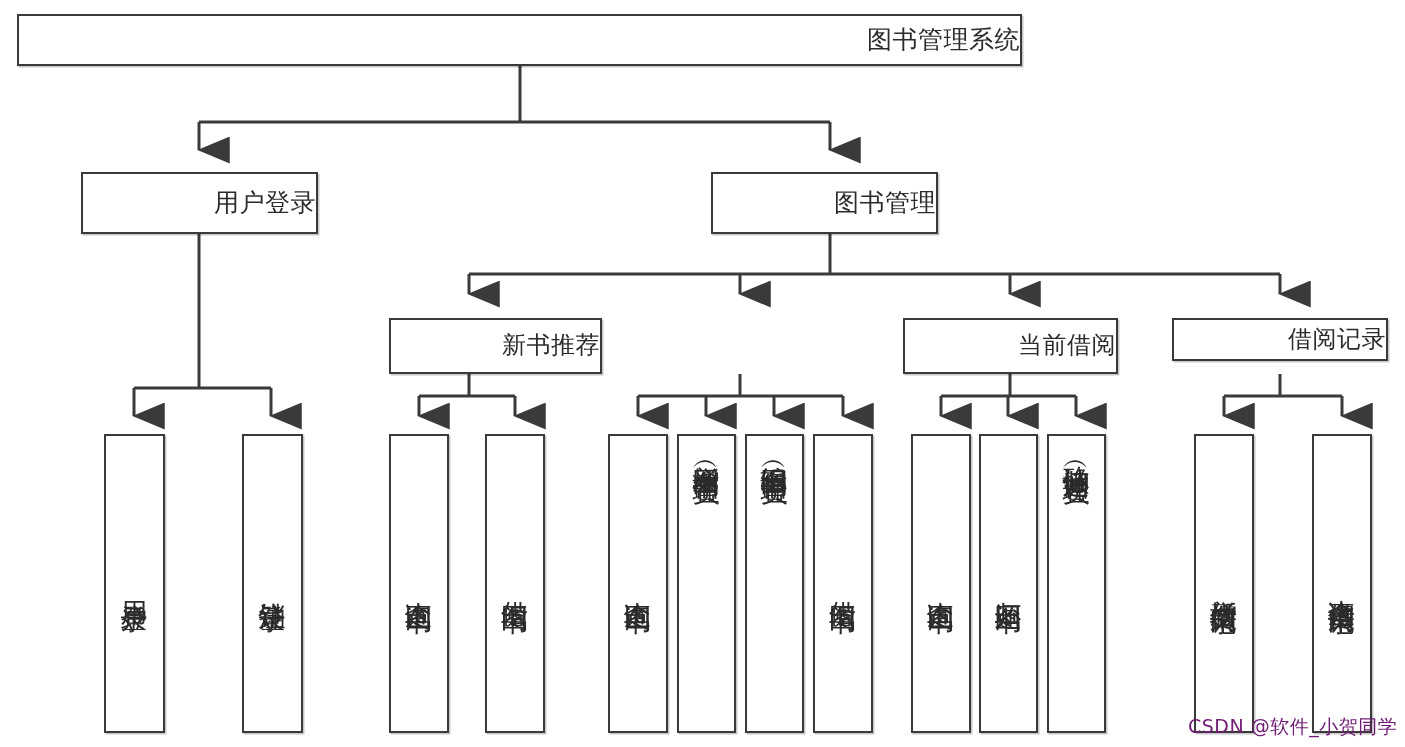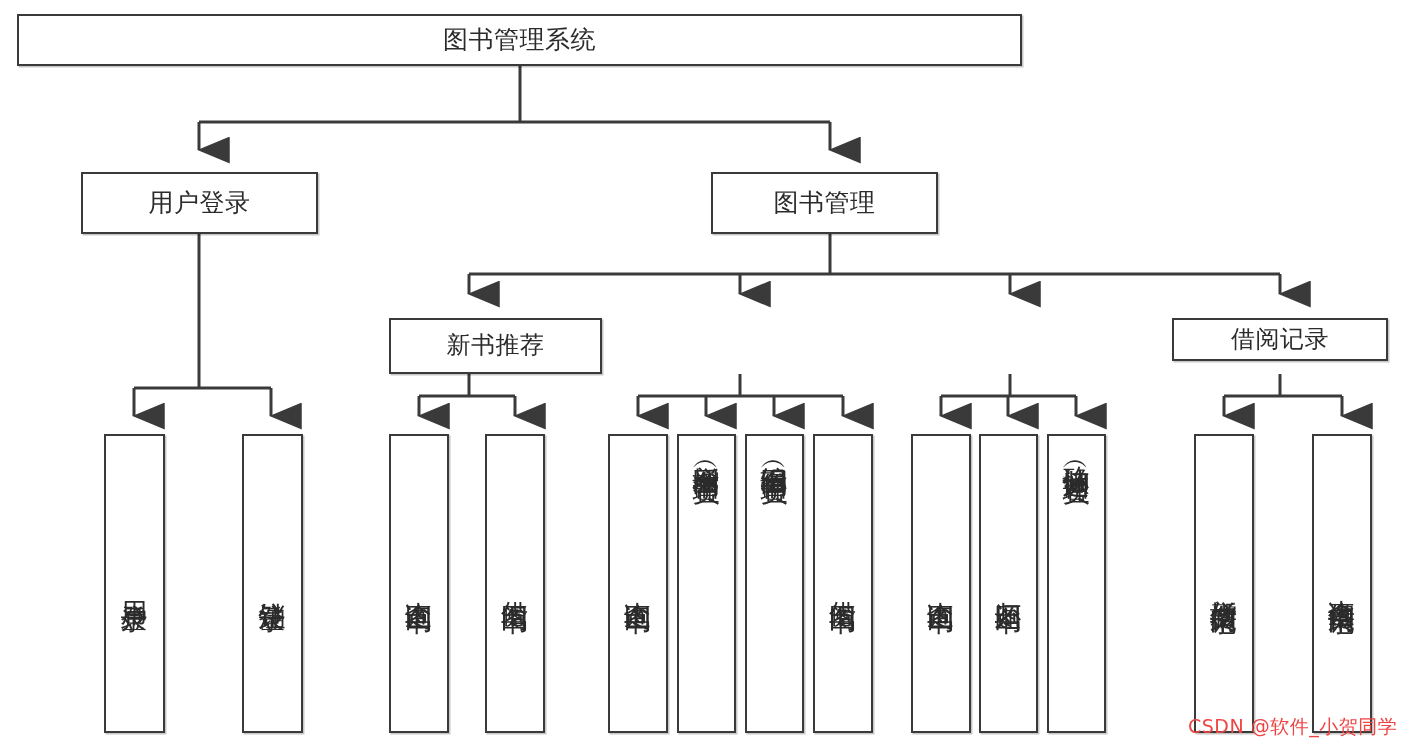"图书管理系统" .node { justify-content: center -> flex-end }
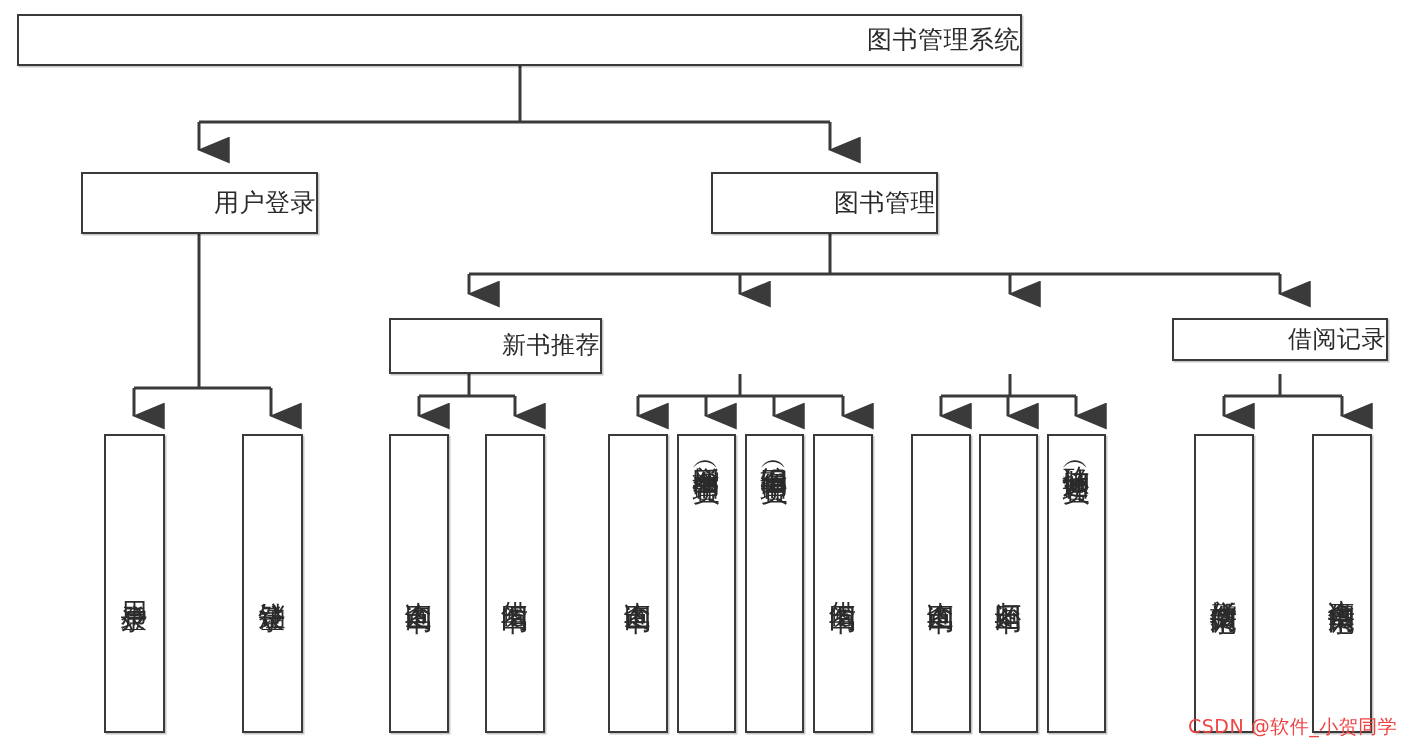"当前借阅" div.node { html: none -> <div> <span>当前借阅</span> </div> }
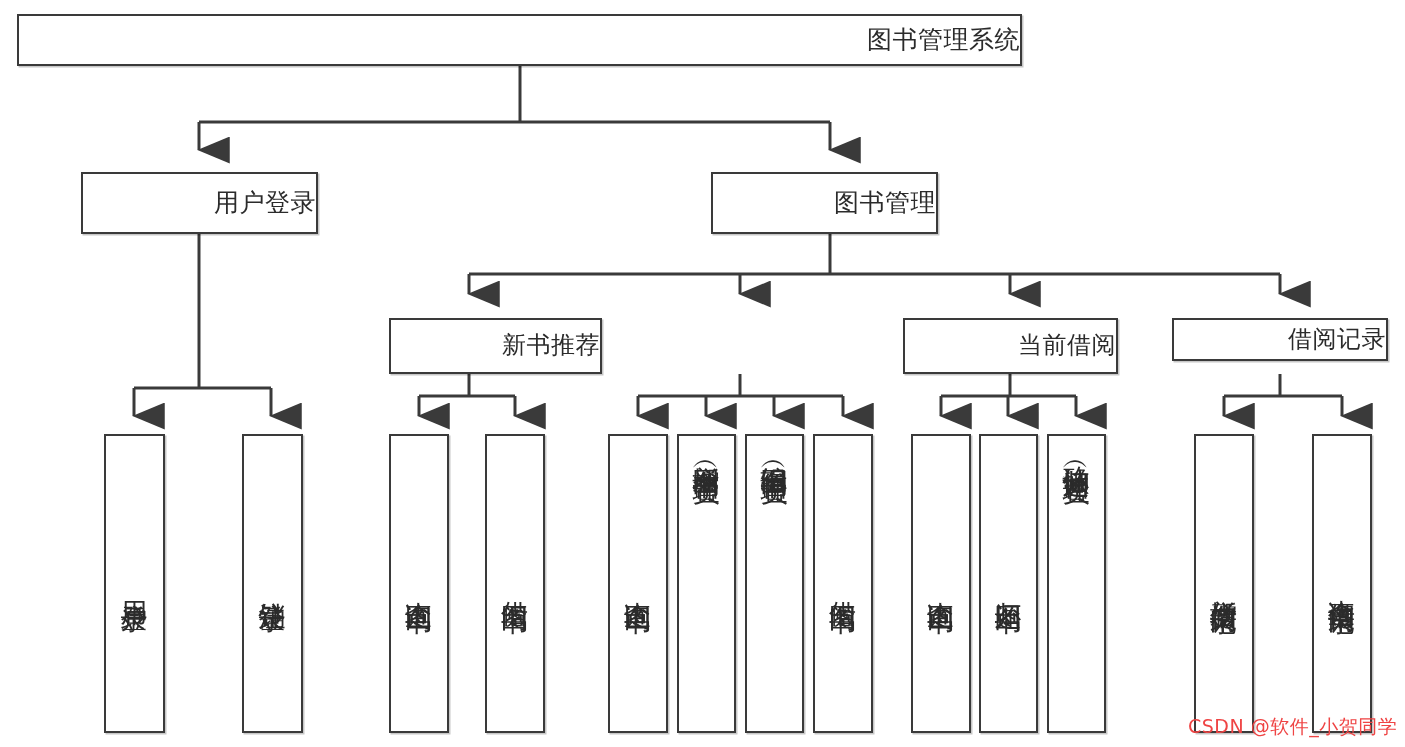"CSDN @软件_小贺同学" .watermark { color: #ef4444 -> #701a75 }
